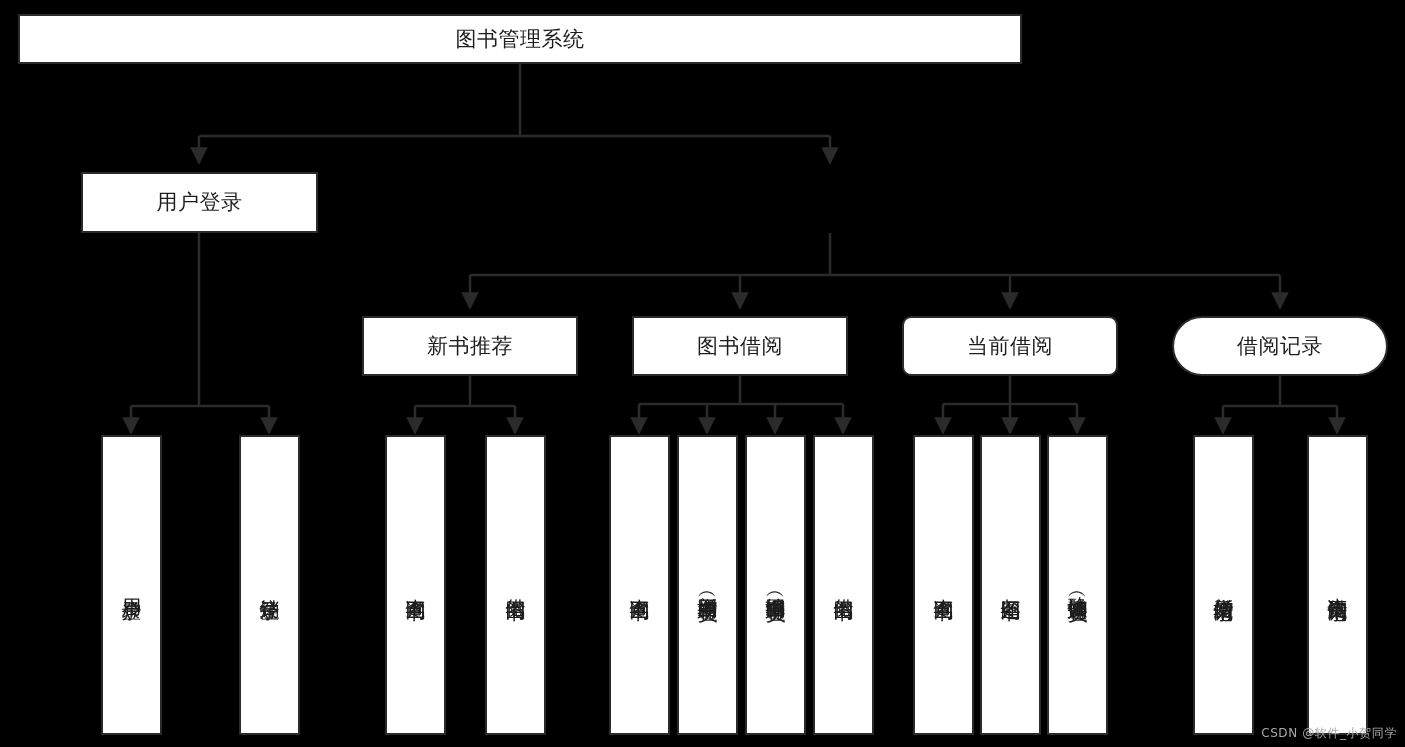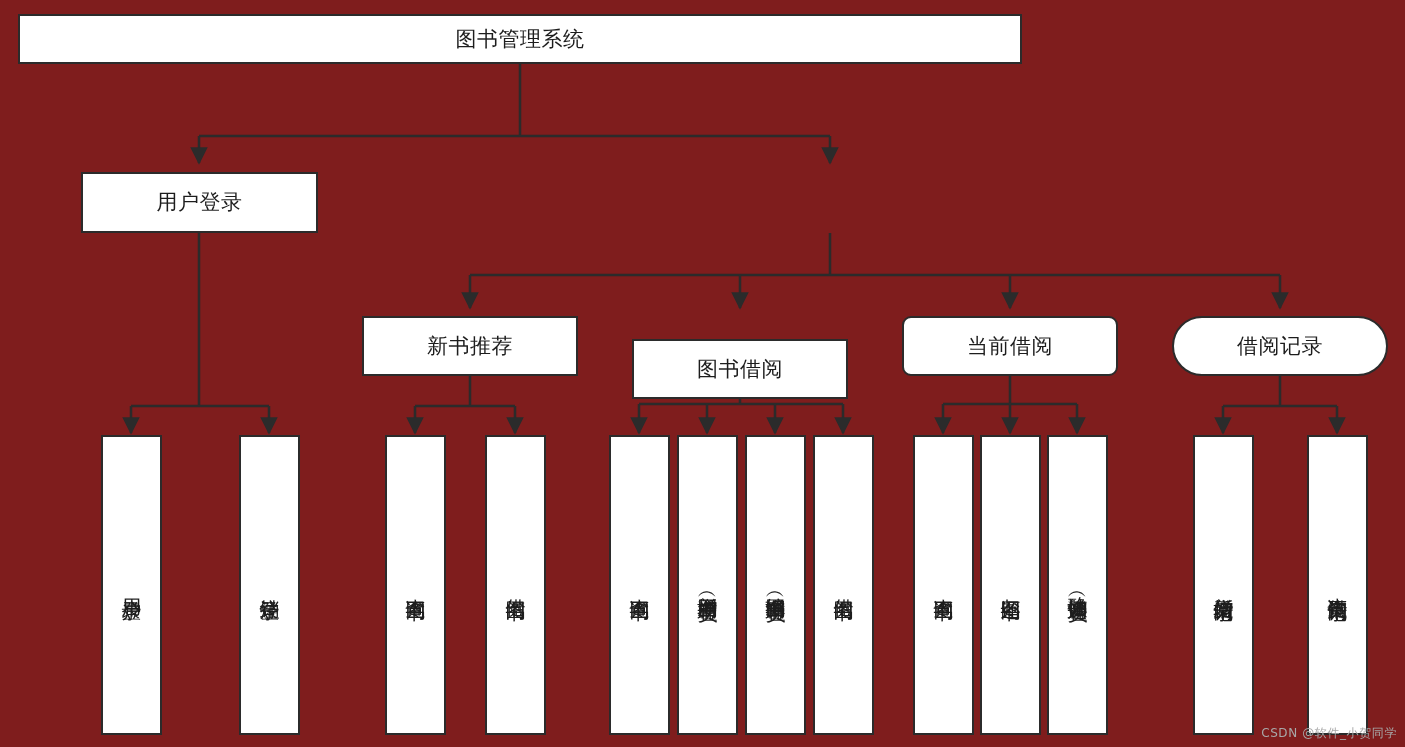"图书管理系统" #canvas { background: #7f1d1d -> #000000 }
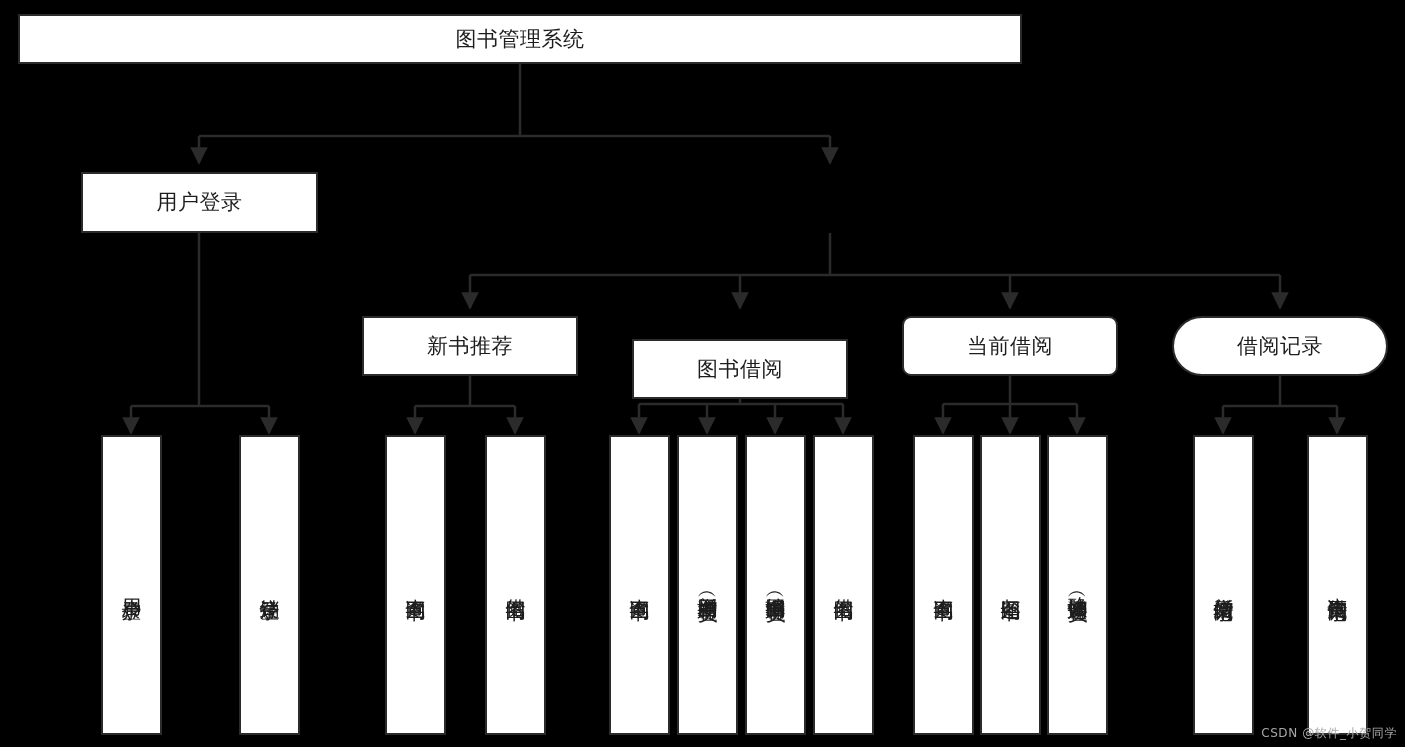"图书借阅" div.node { margin-top: 23px -> none }
